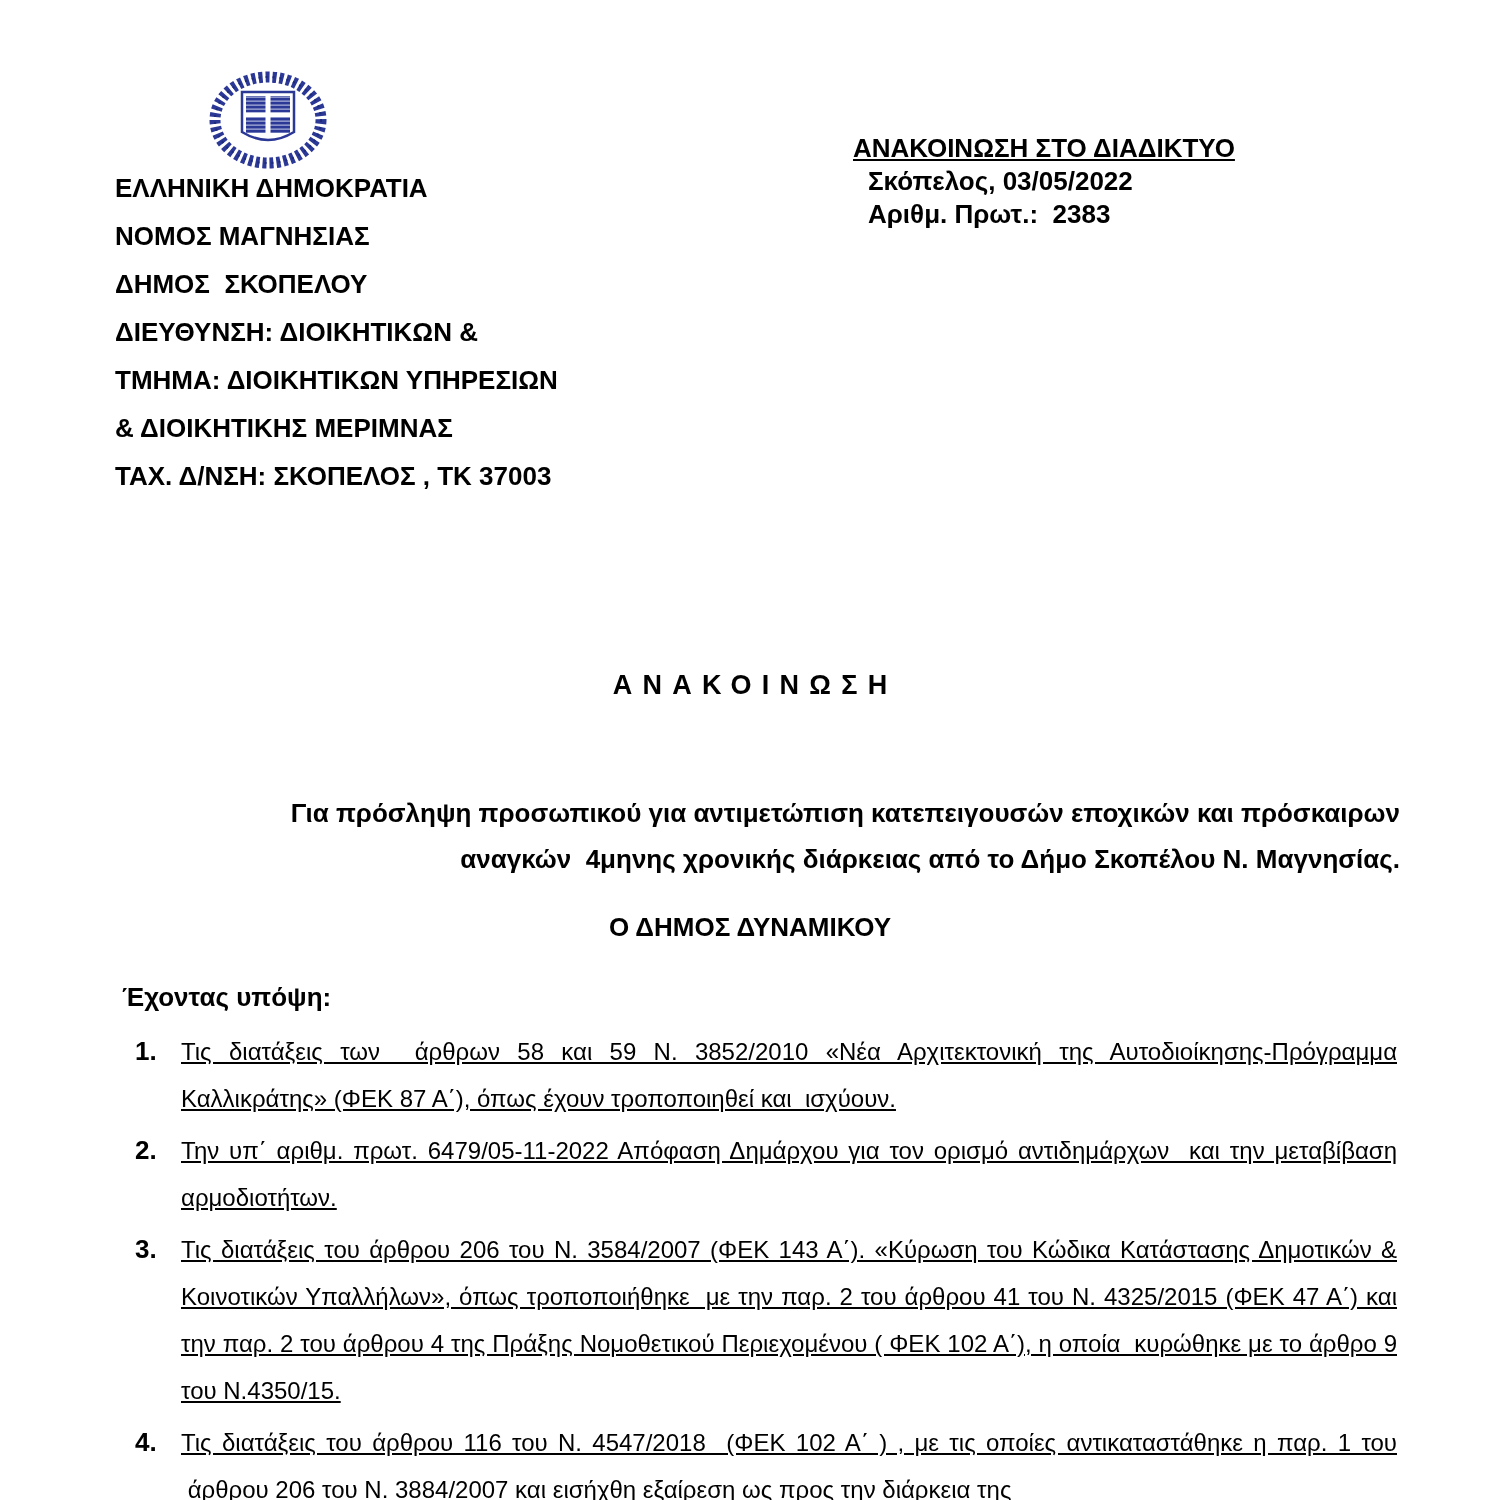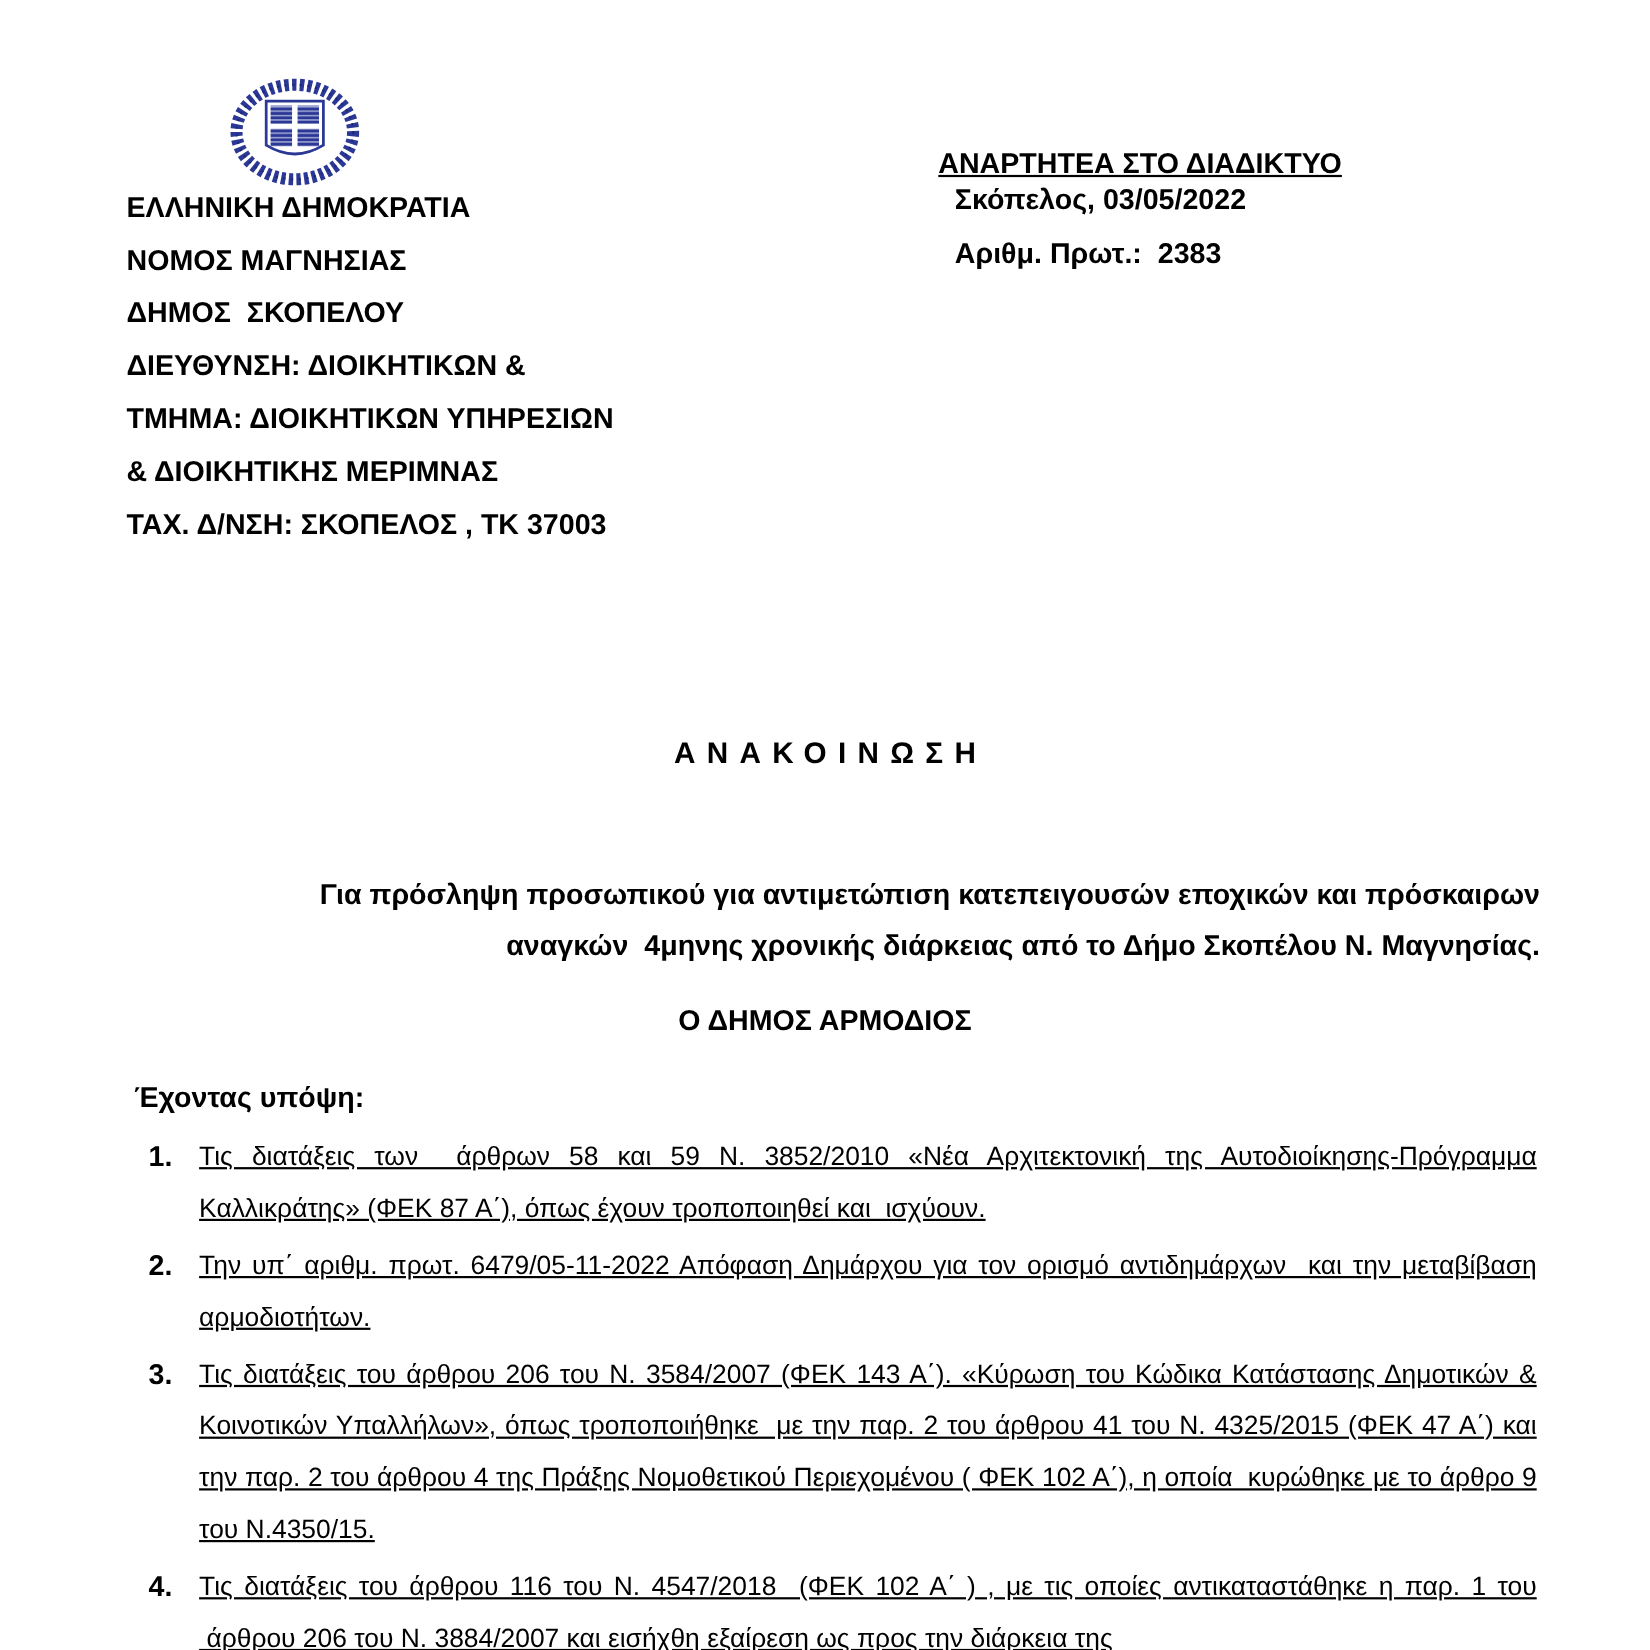"ΑΝΑΡΤΗΤΕΑ ΣΤΟ ΔΙΑΔΙΚΤΥΟ" div.posted { text: ΑΝΑΡΤΗΤΕΑ -> ΑΝΑΚΟΙΝΩΣΗ }
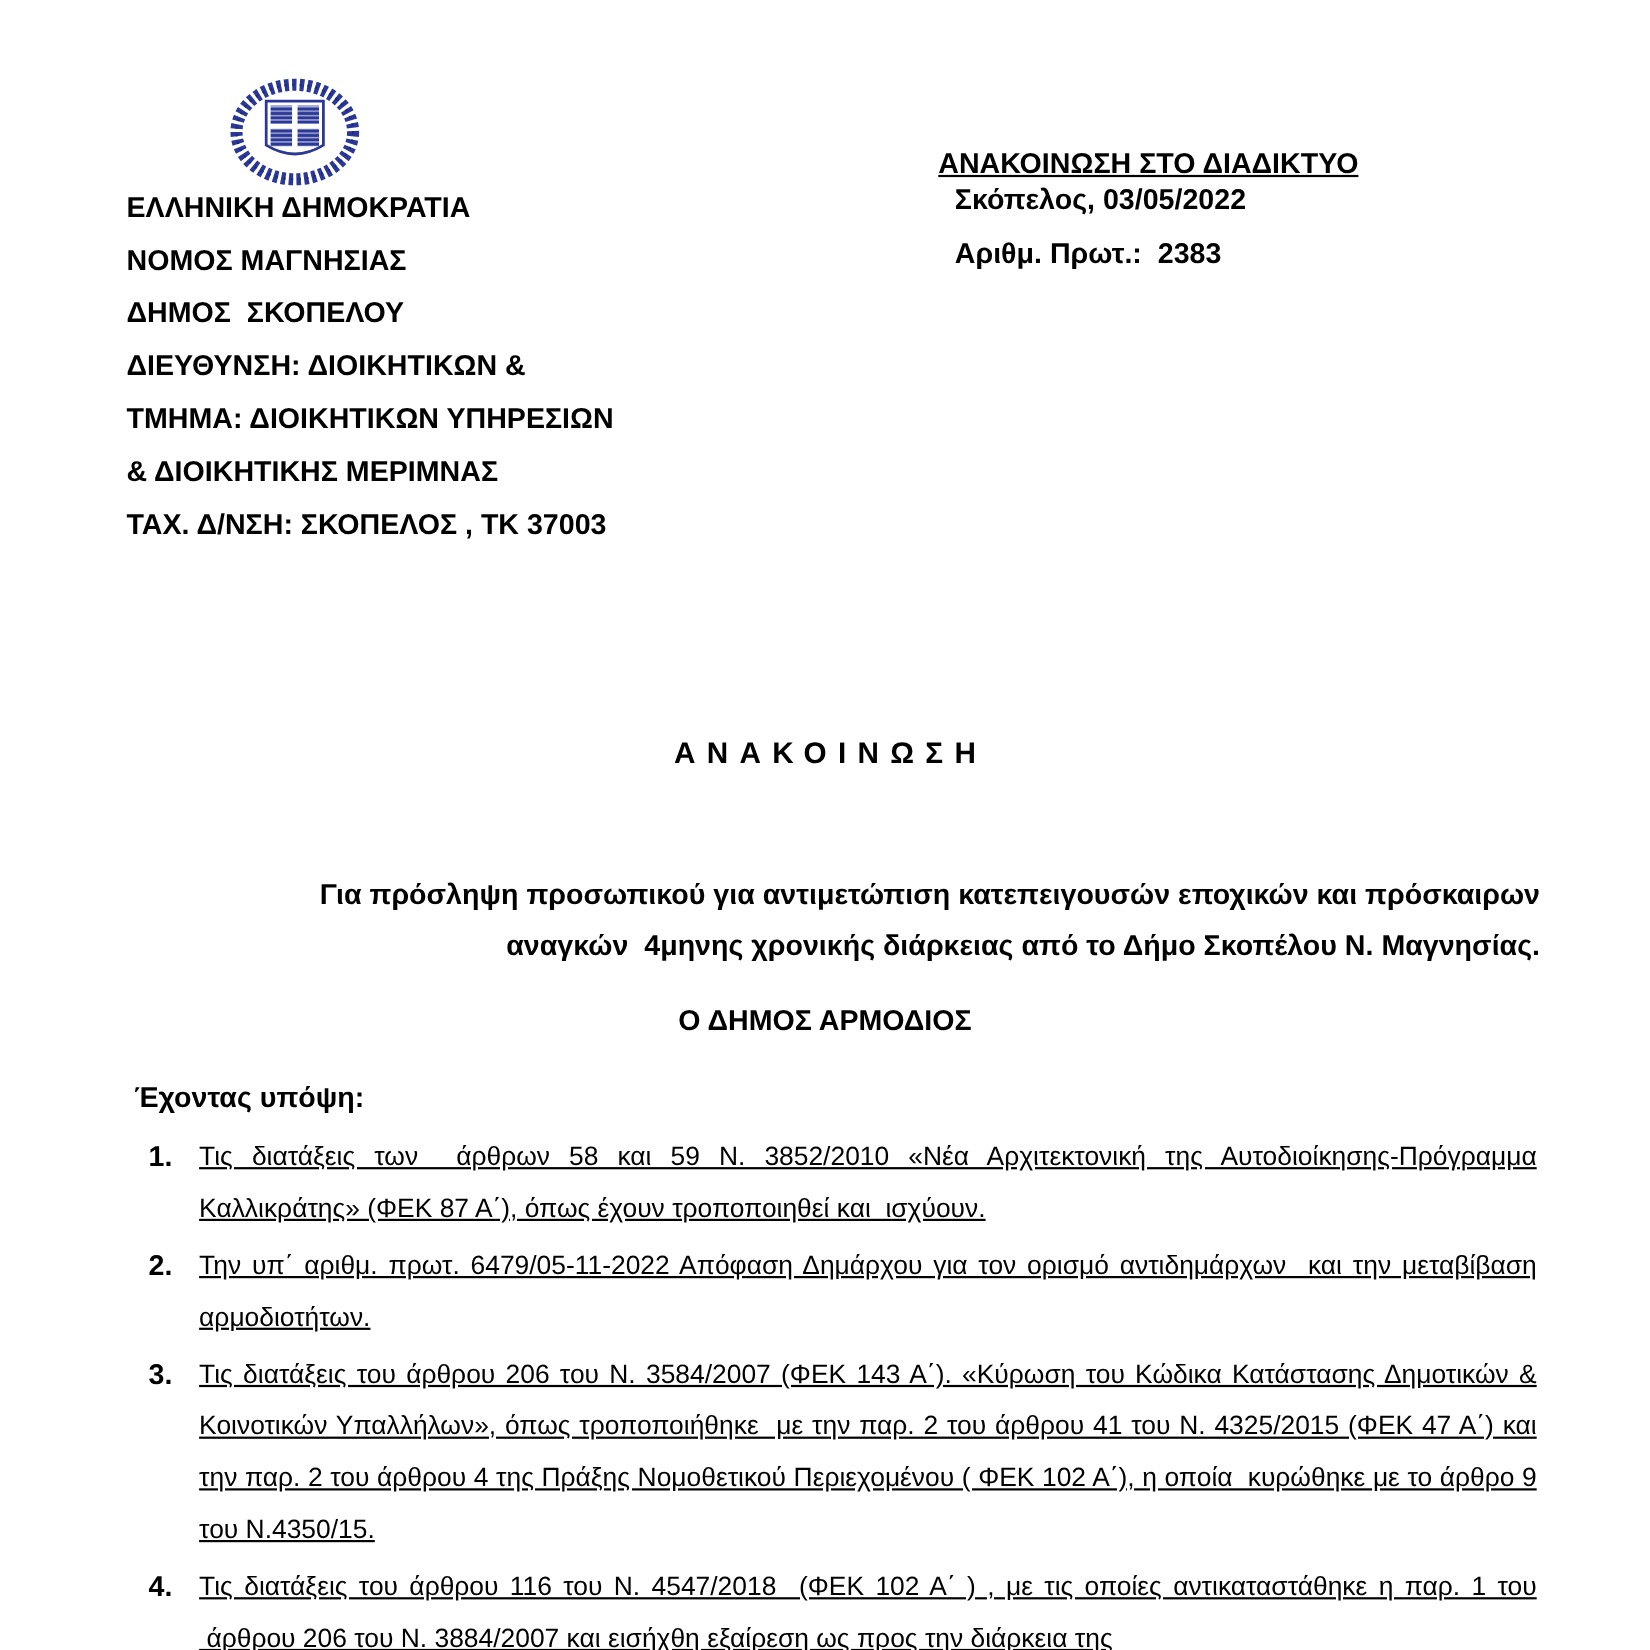"Αριθμ. Πρωτ.: 2383" .header-right .protocol { margin-top: 16px -> none }
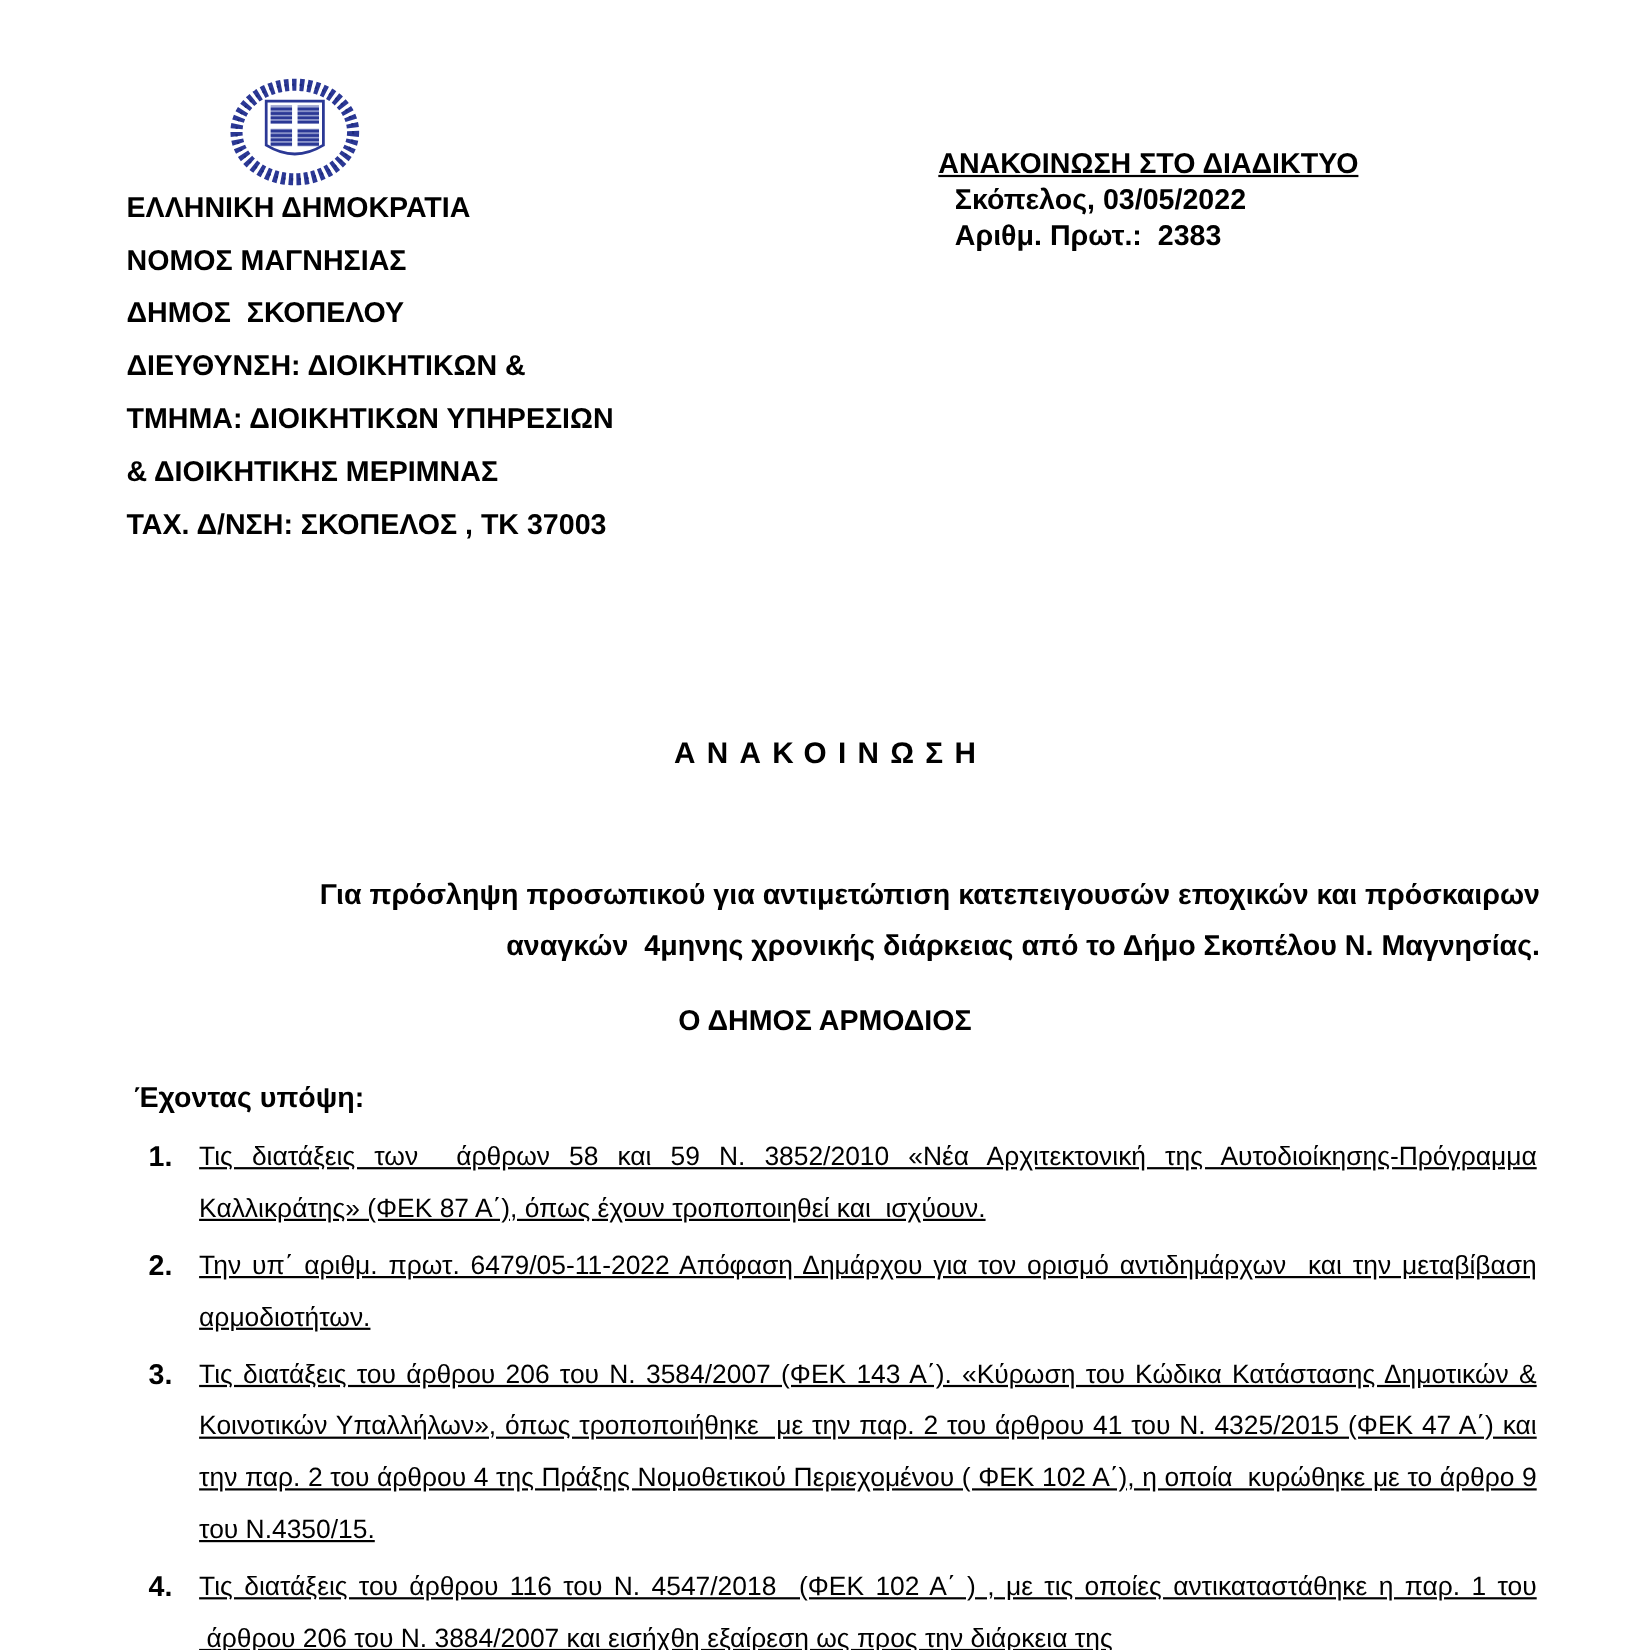"Ο ΔΗΜΟΣ ΑΡΜΟΔΙΟΣ" div.authority { text: ΑΡΜΟΔΙΟΣ -> ΔΥΝΑΜΙΚΟΥ }
